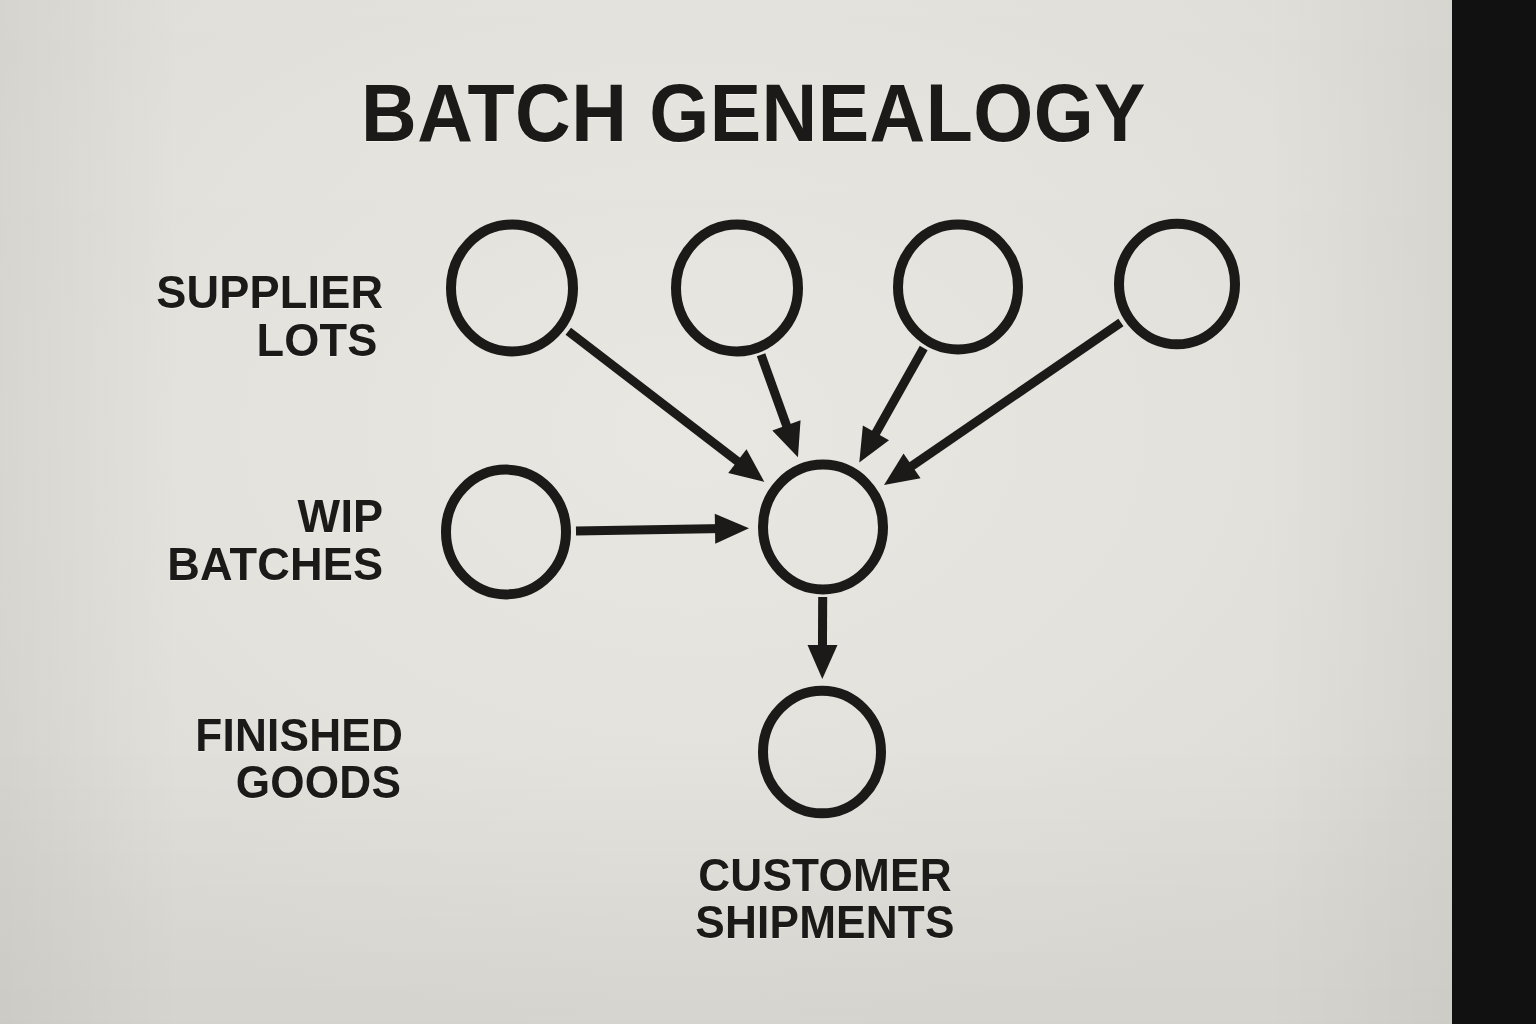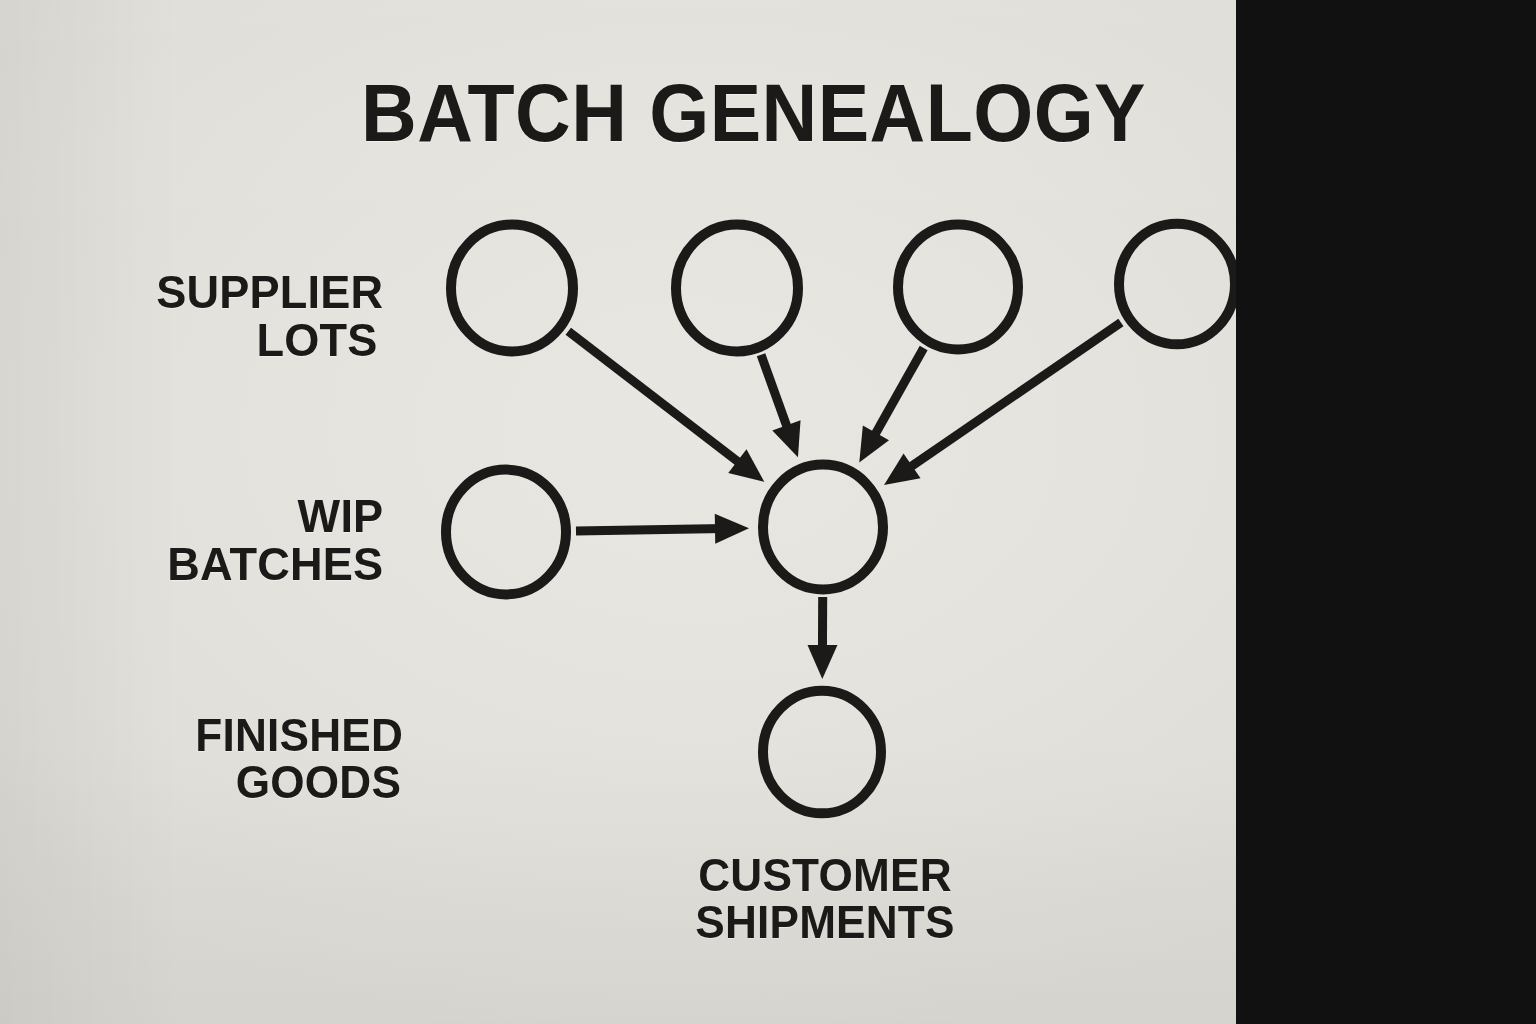"BATCH GENEALOGY" #stage { width: 1236px -> 1452px }
